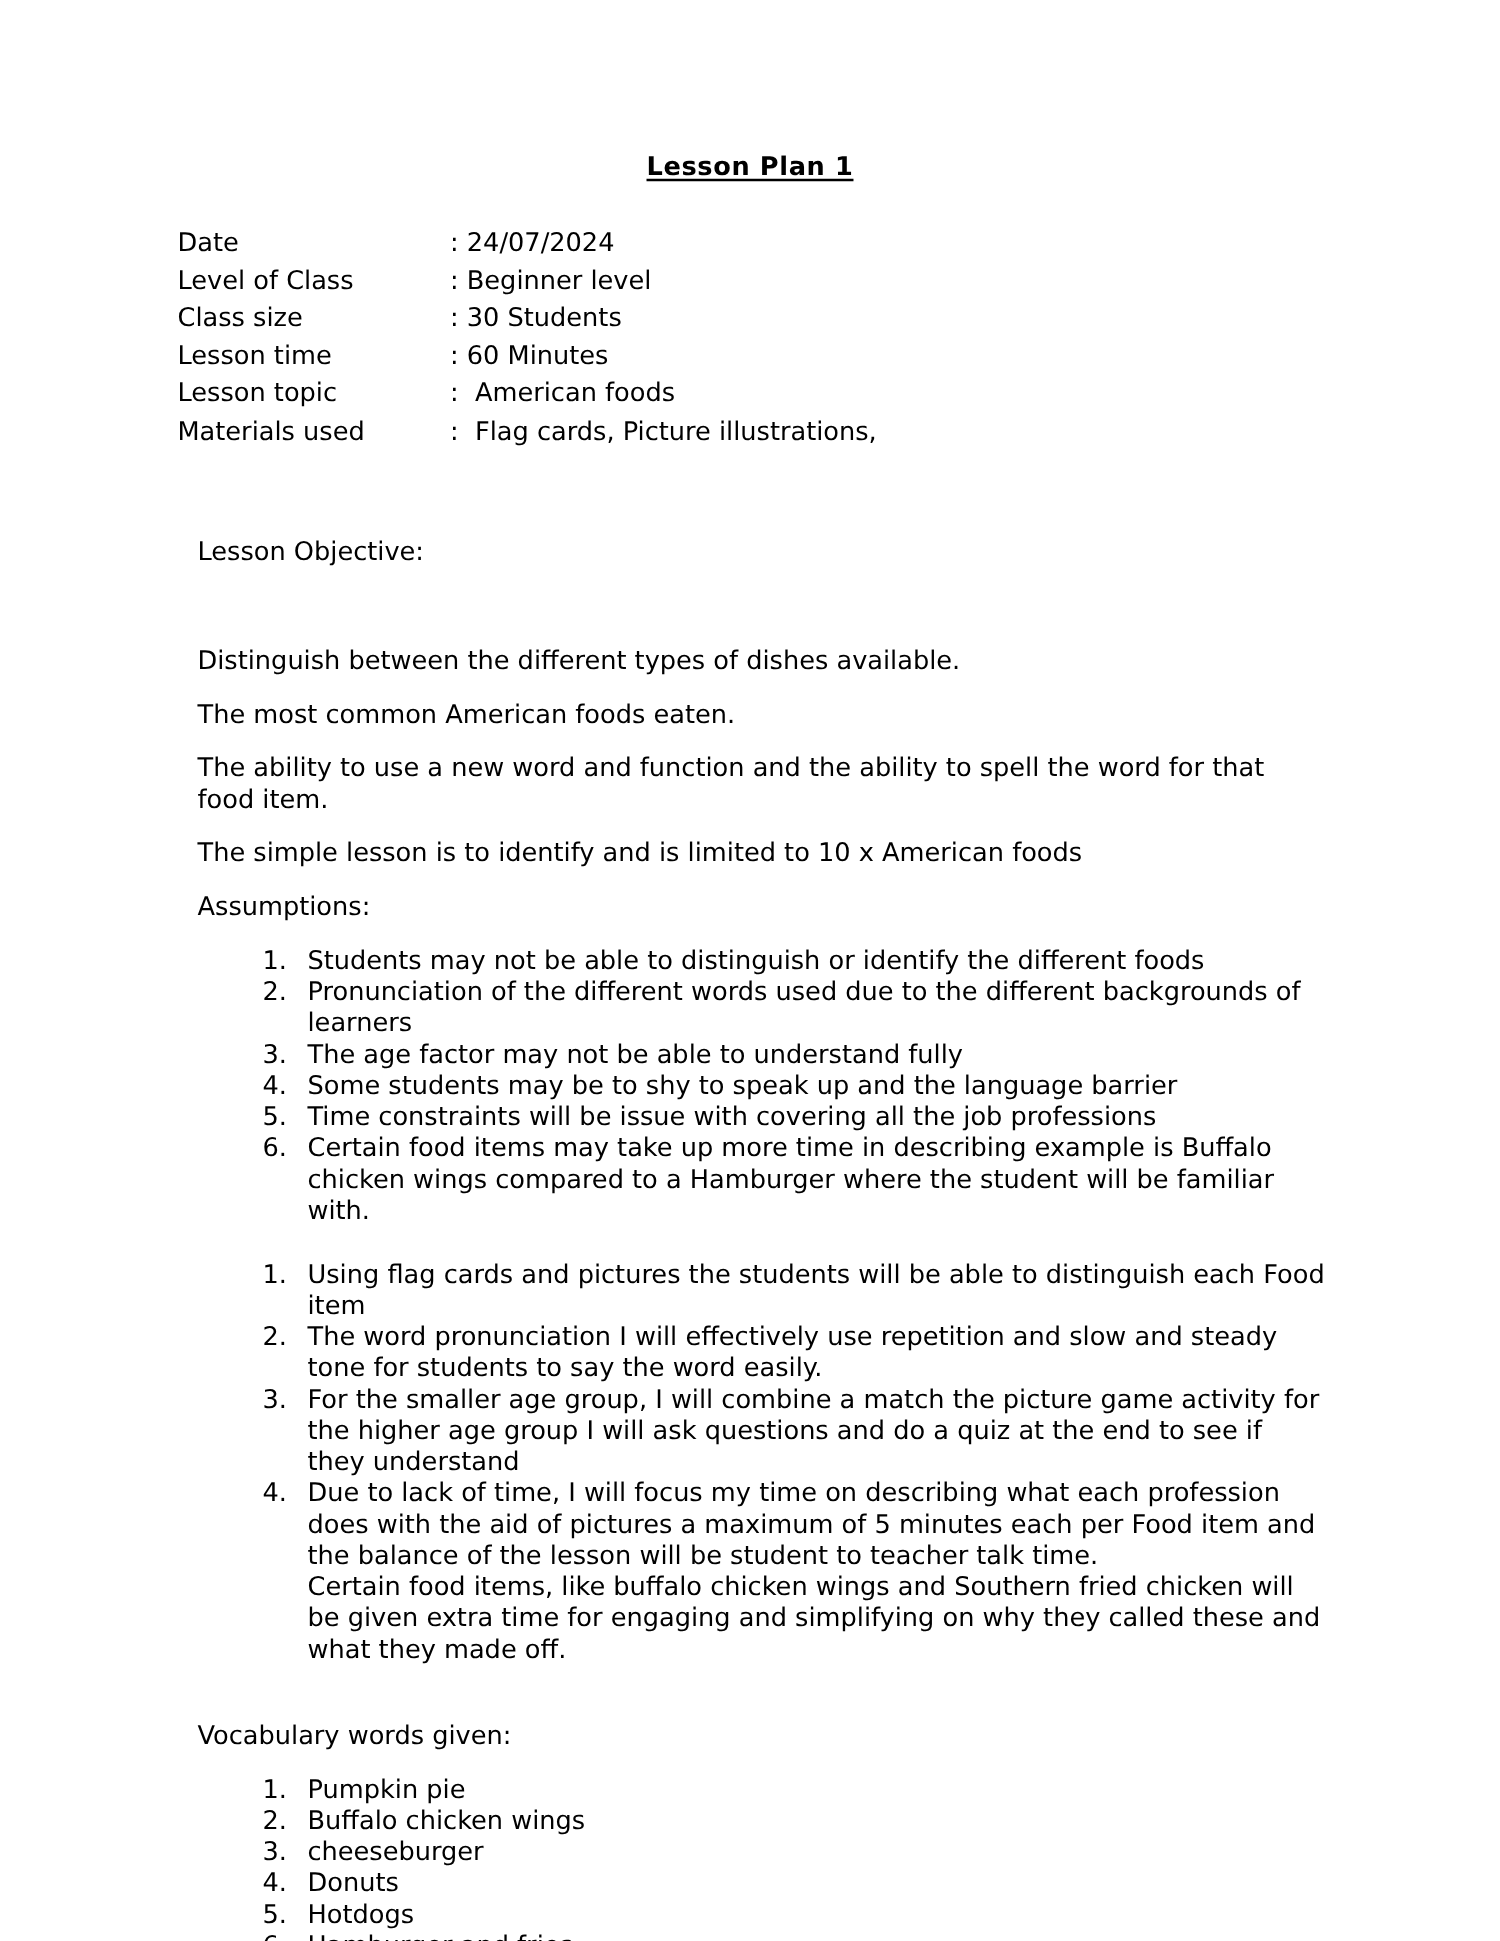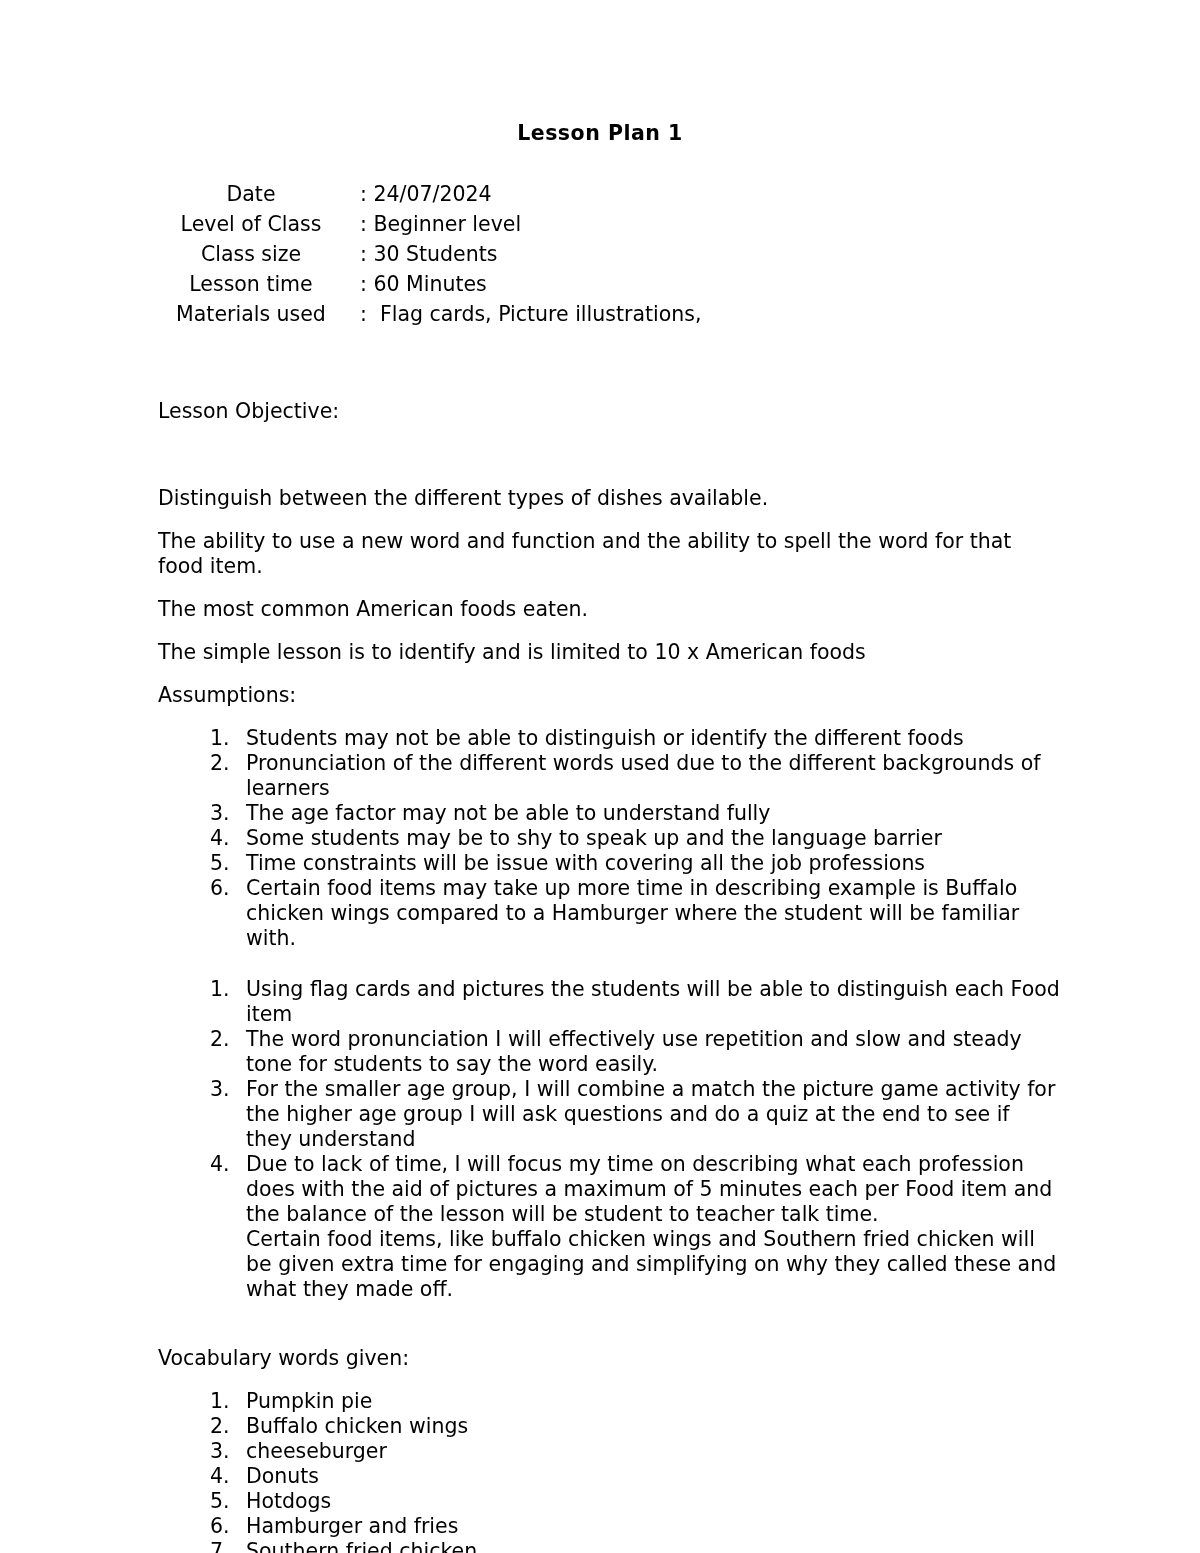"Lesson Plan 1" .doc-title span.underlined { text-decoration: none -> underline }
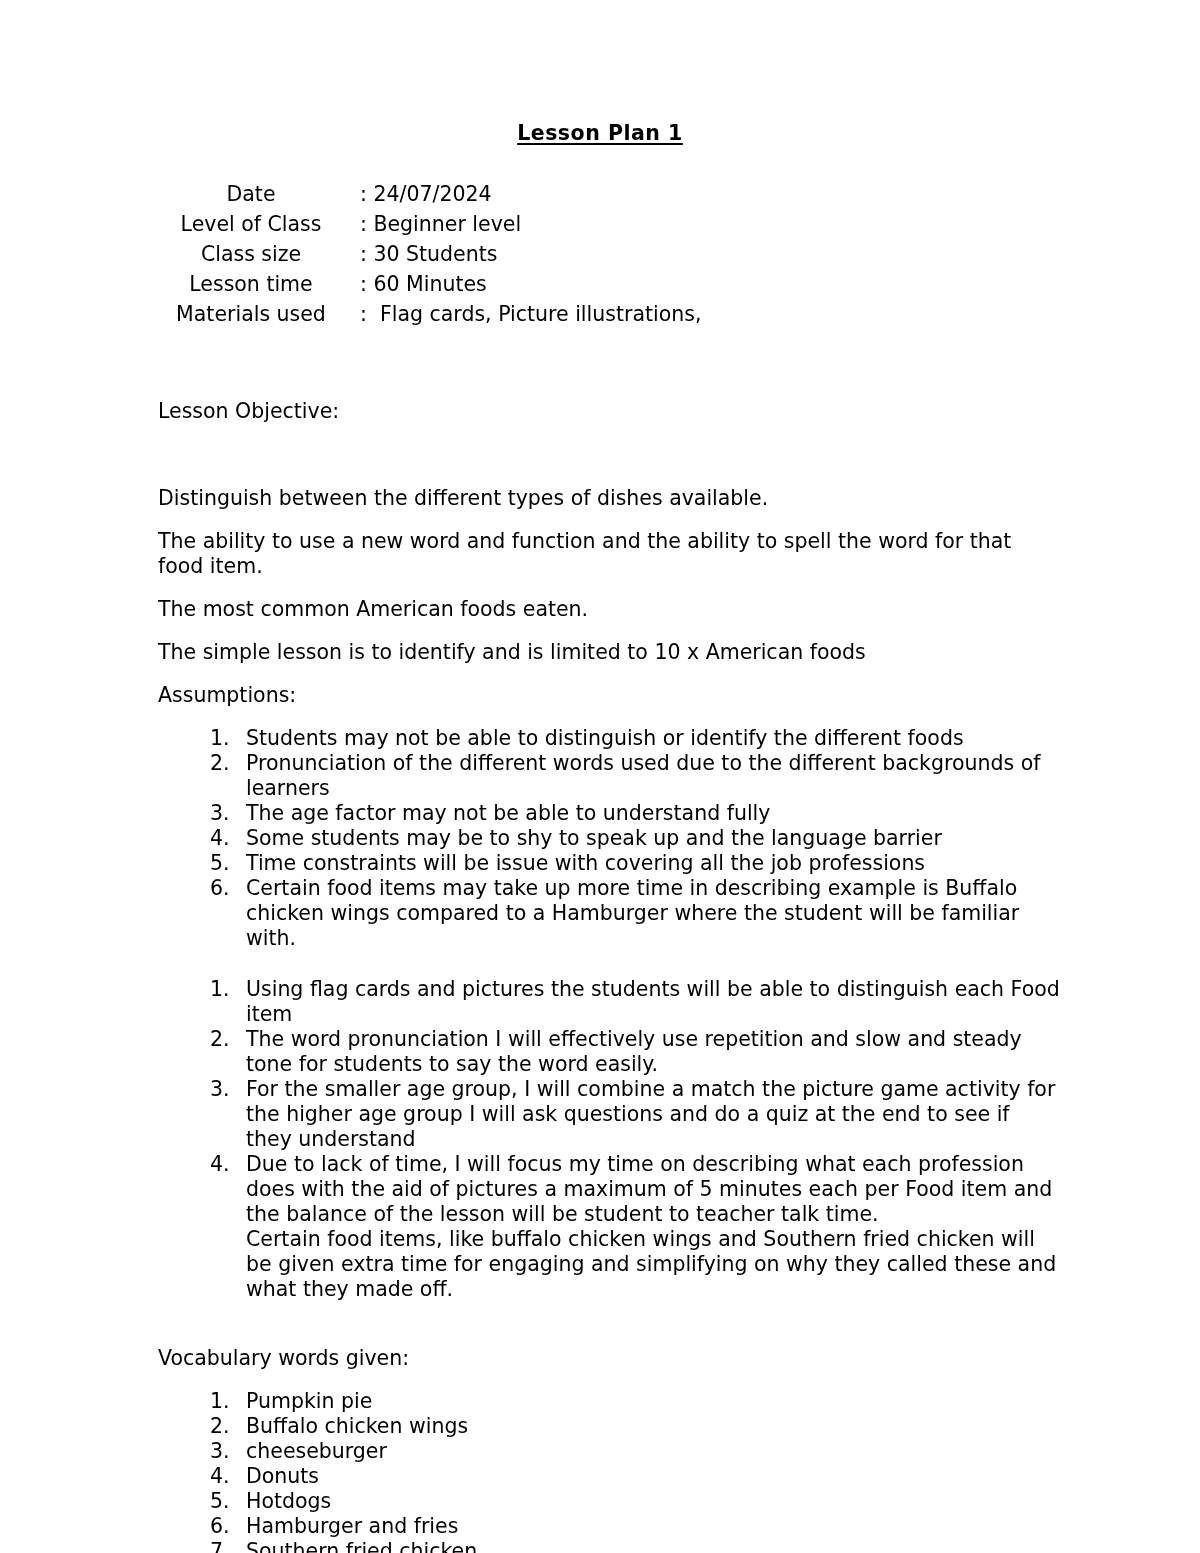"Date" .meta-label { text-align: center -> none }
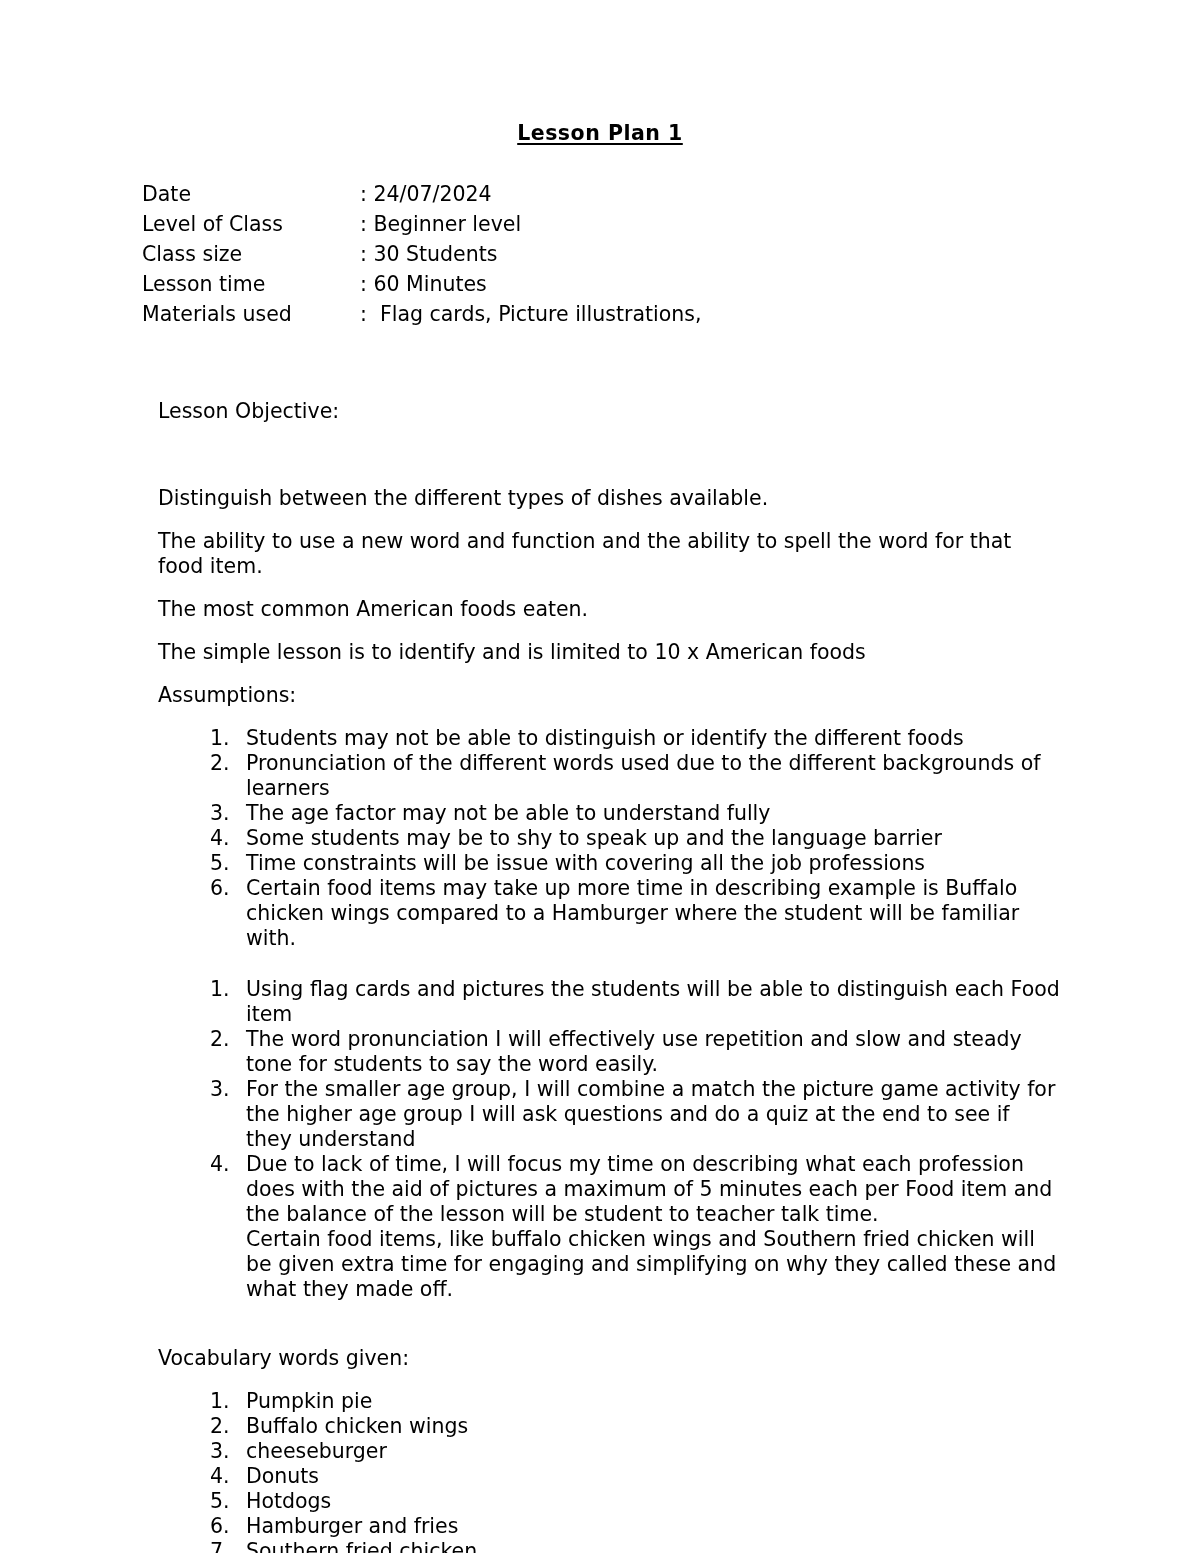"Lesson topic" tr { html: none -> <tr> <td>Lesson topic</td> <td>: American foods</td> </tr> }
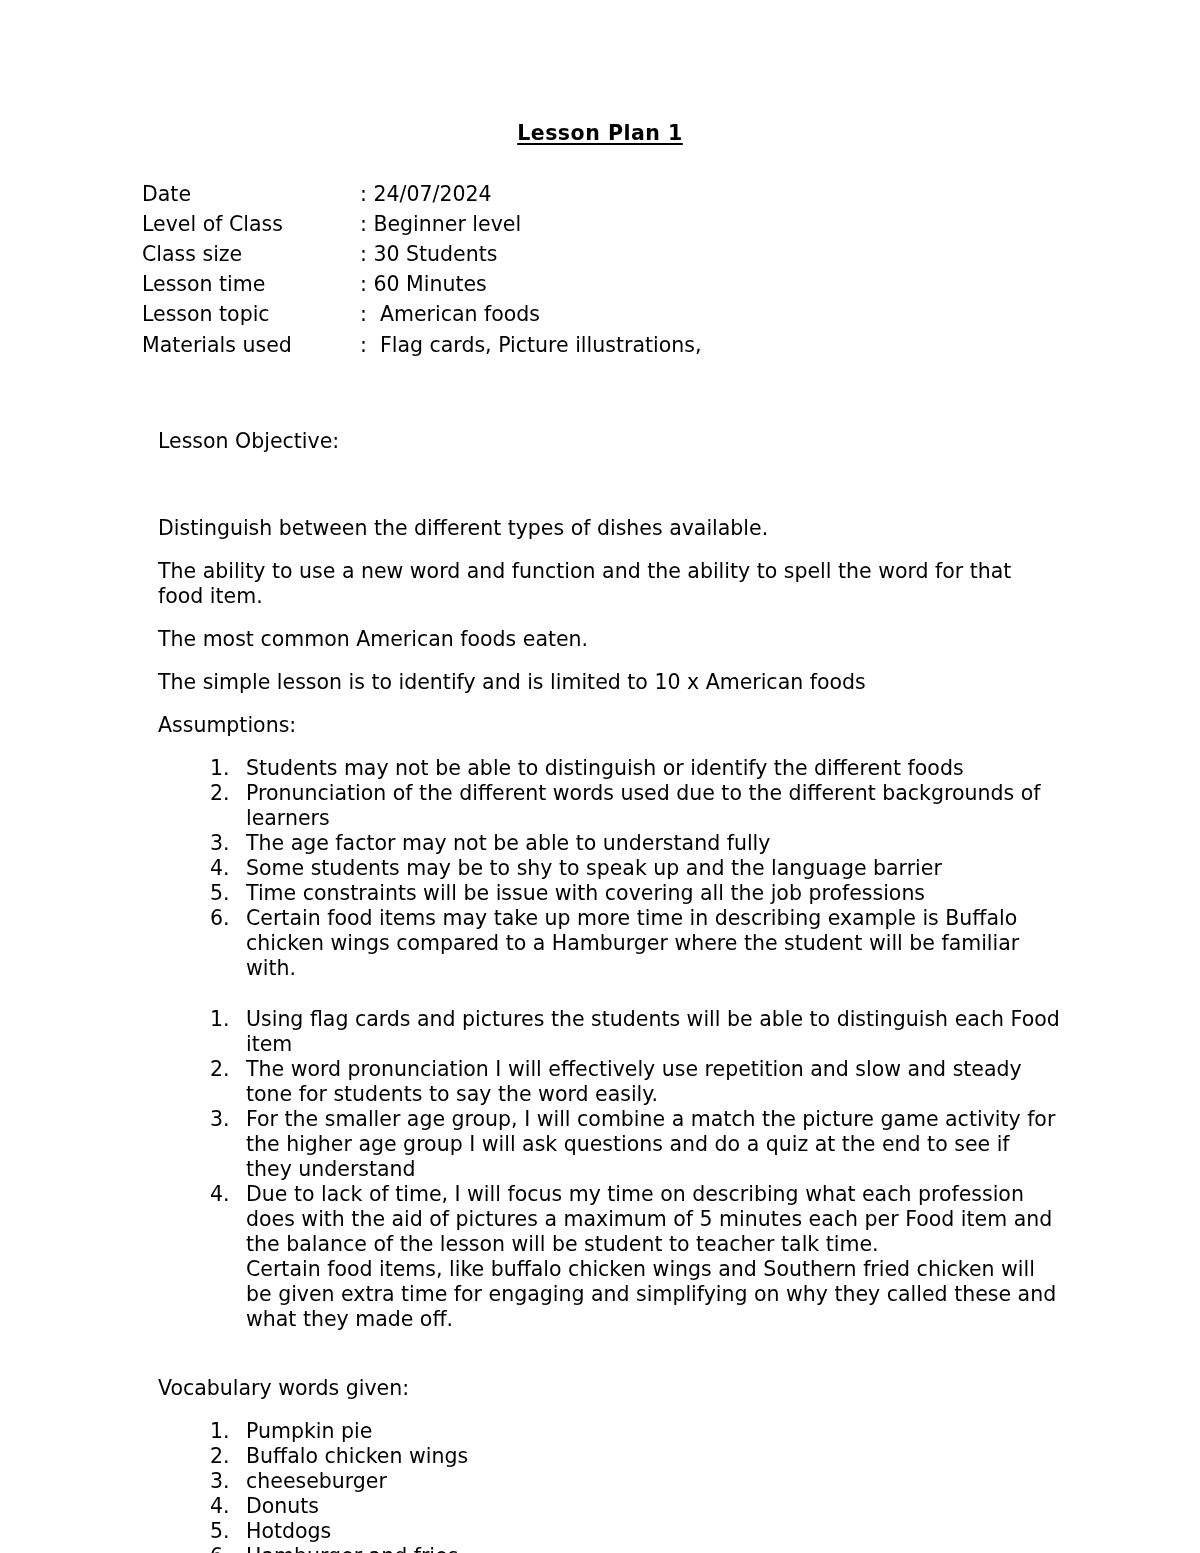"The ability to use a" p.para { order: before "The most common American foods" -> after "The most common American foods" }
